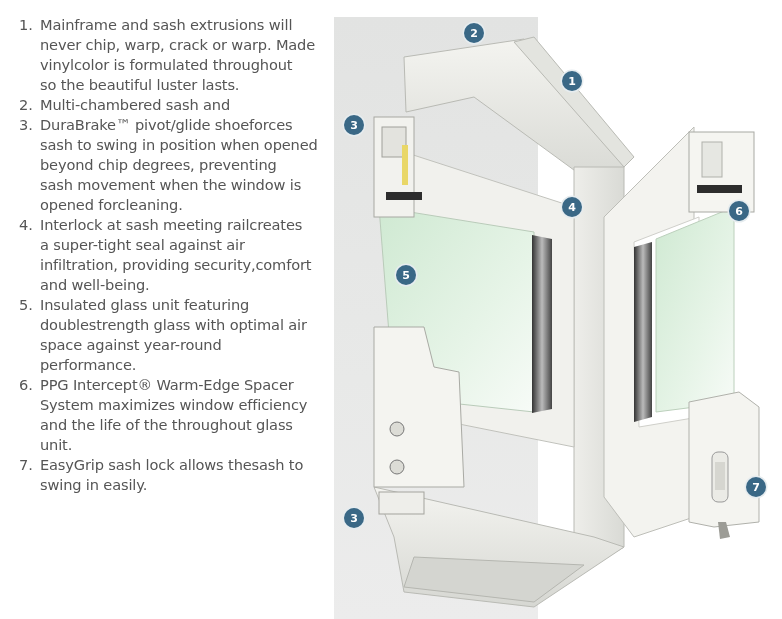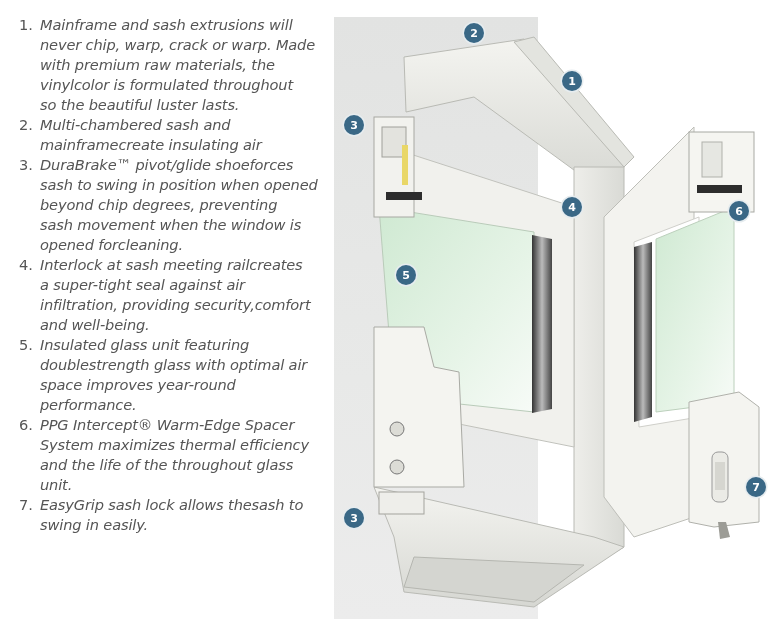"Mainframe and sash extrusions will" .feature .txt { font-style: italic -> none }
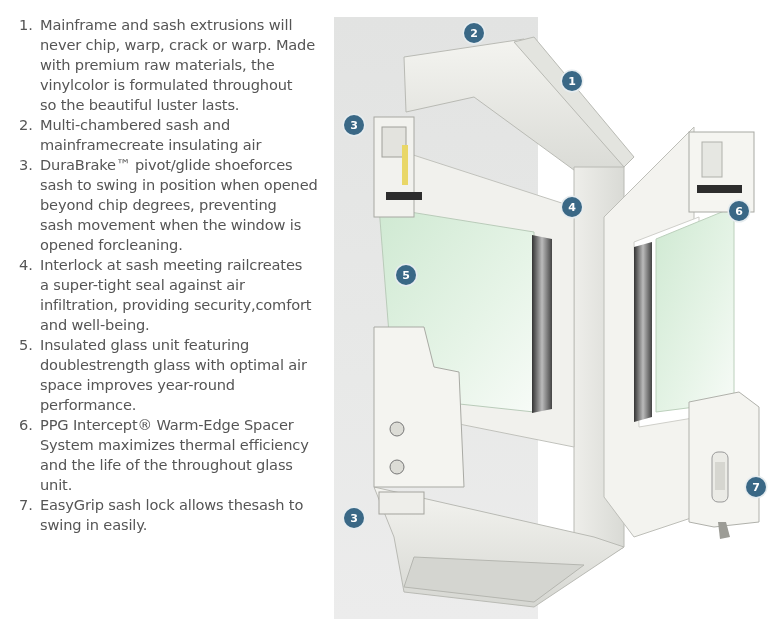"with premium raw materials, the" div { html: <div>with premium raw materials, the</div> -> none }
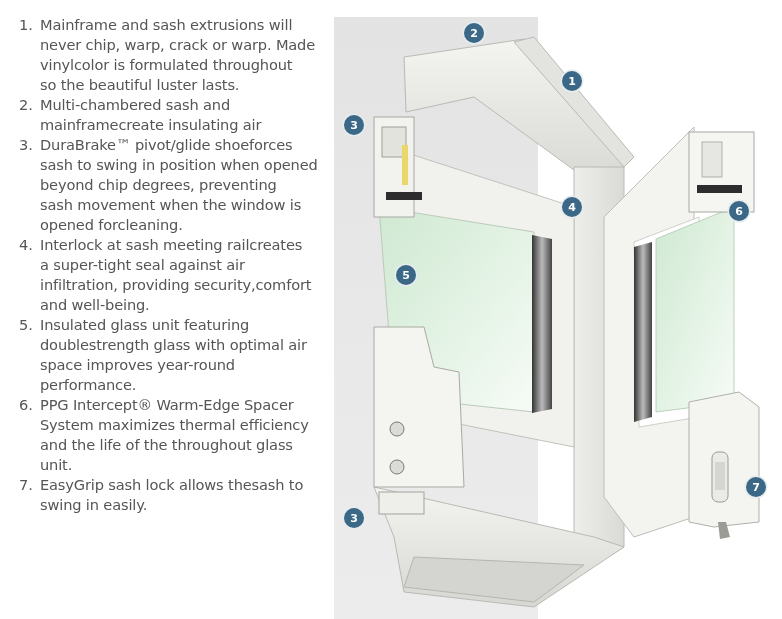"mainframecreate insulating air" div { html: <div>mainframecreate insulating air</div> -> none }
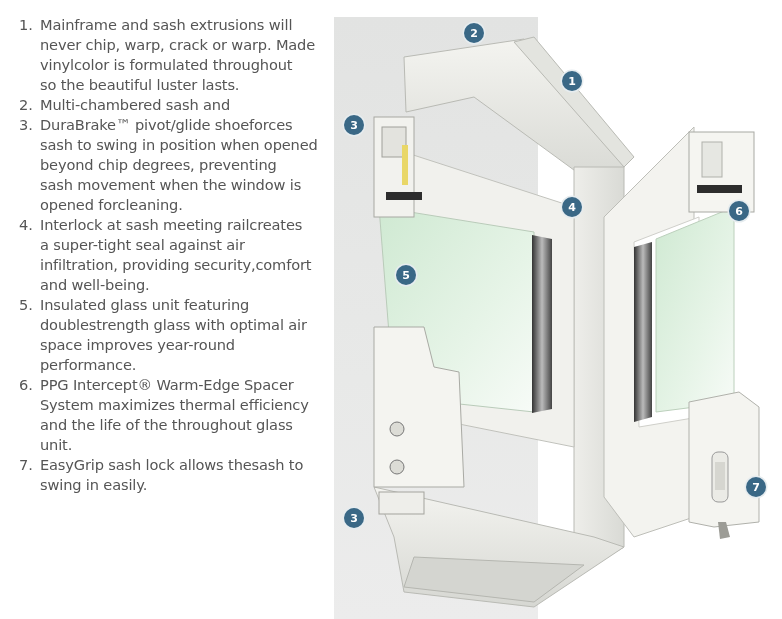"space improves year-round" div { text: improves -> against }
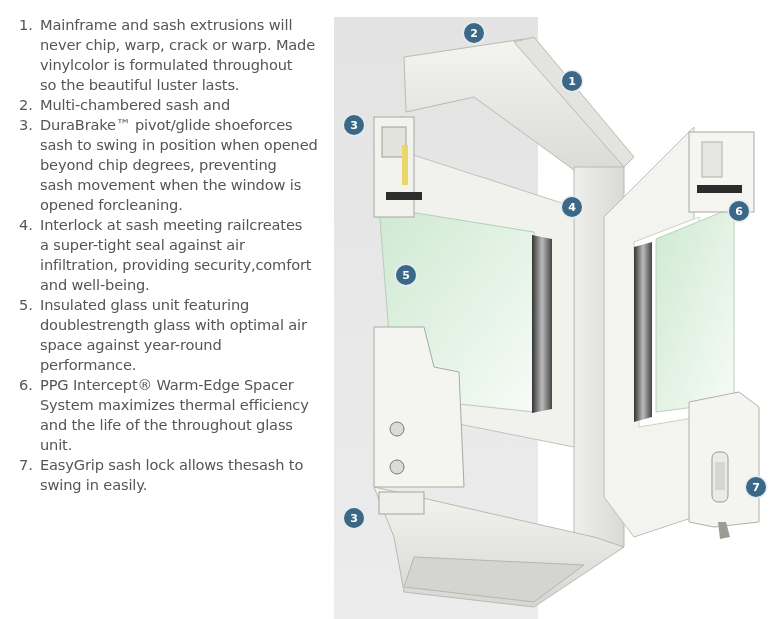"System maximizes thermal efficiency" div { text: thermal -> window }
